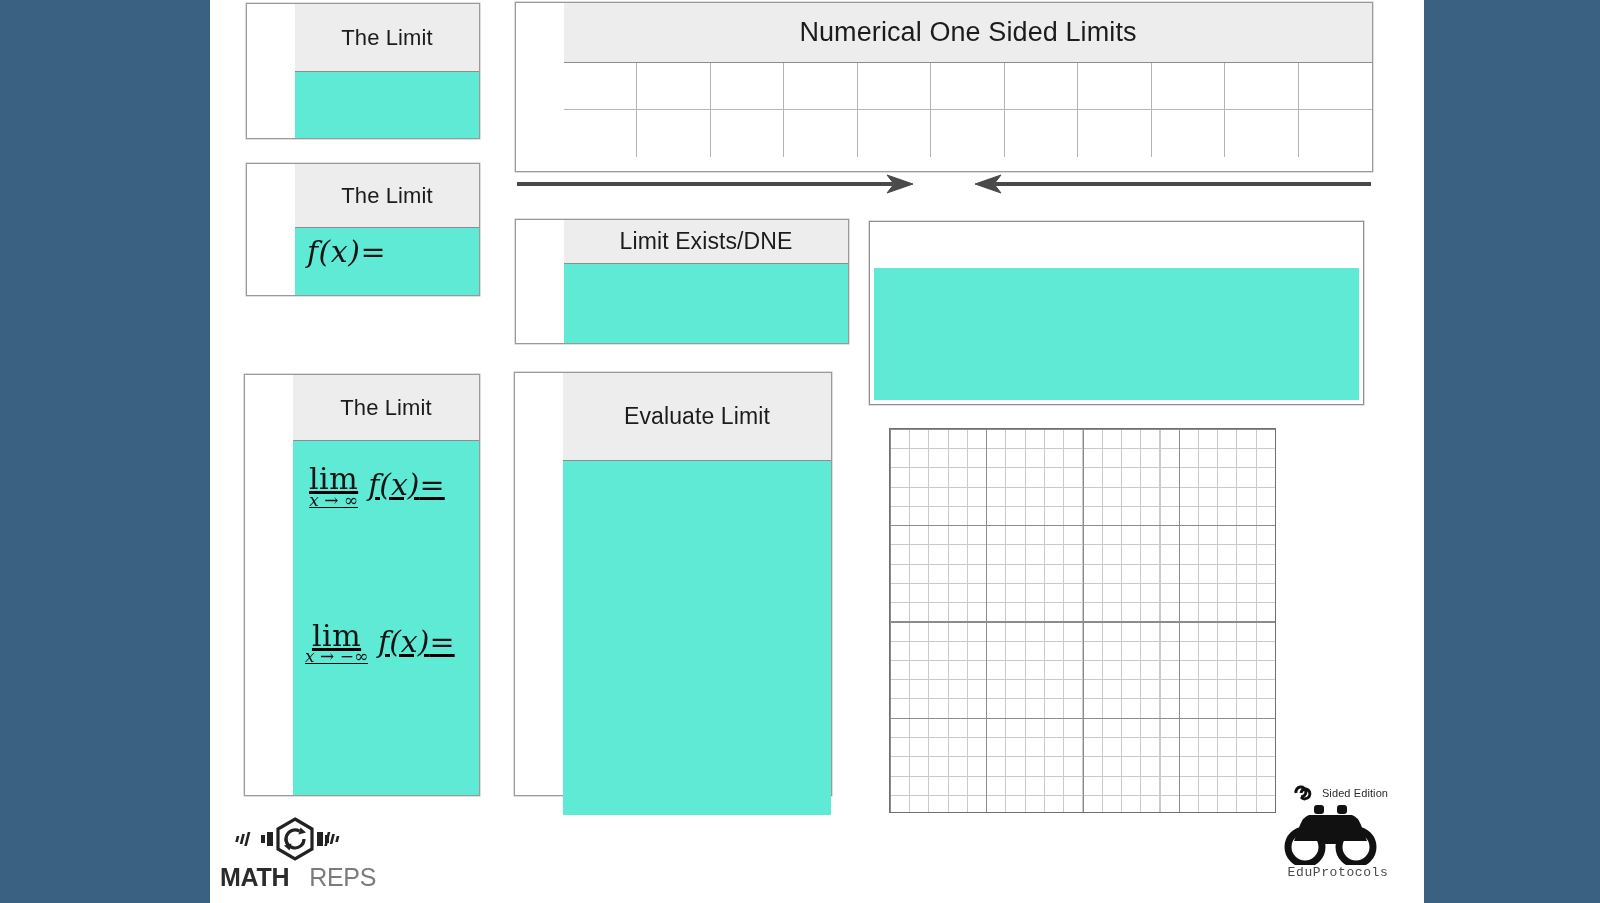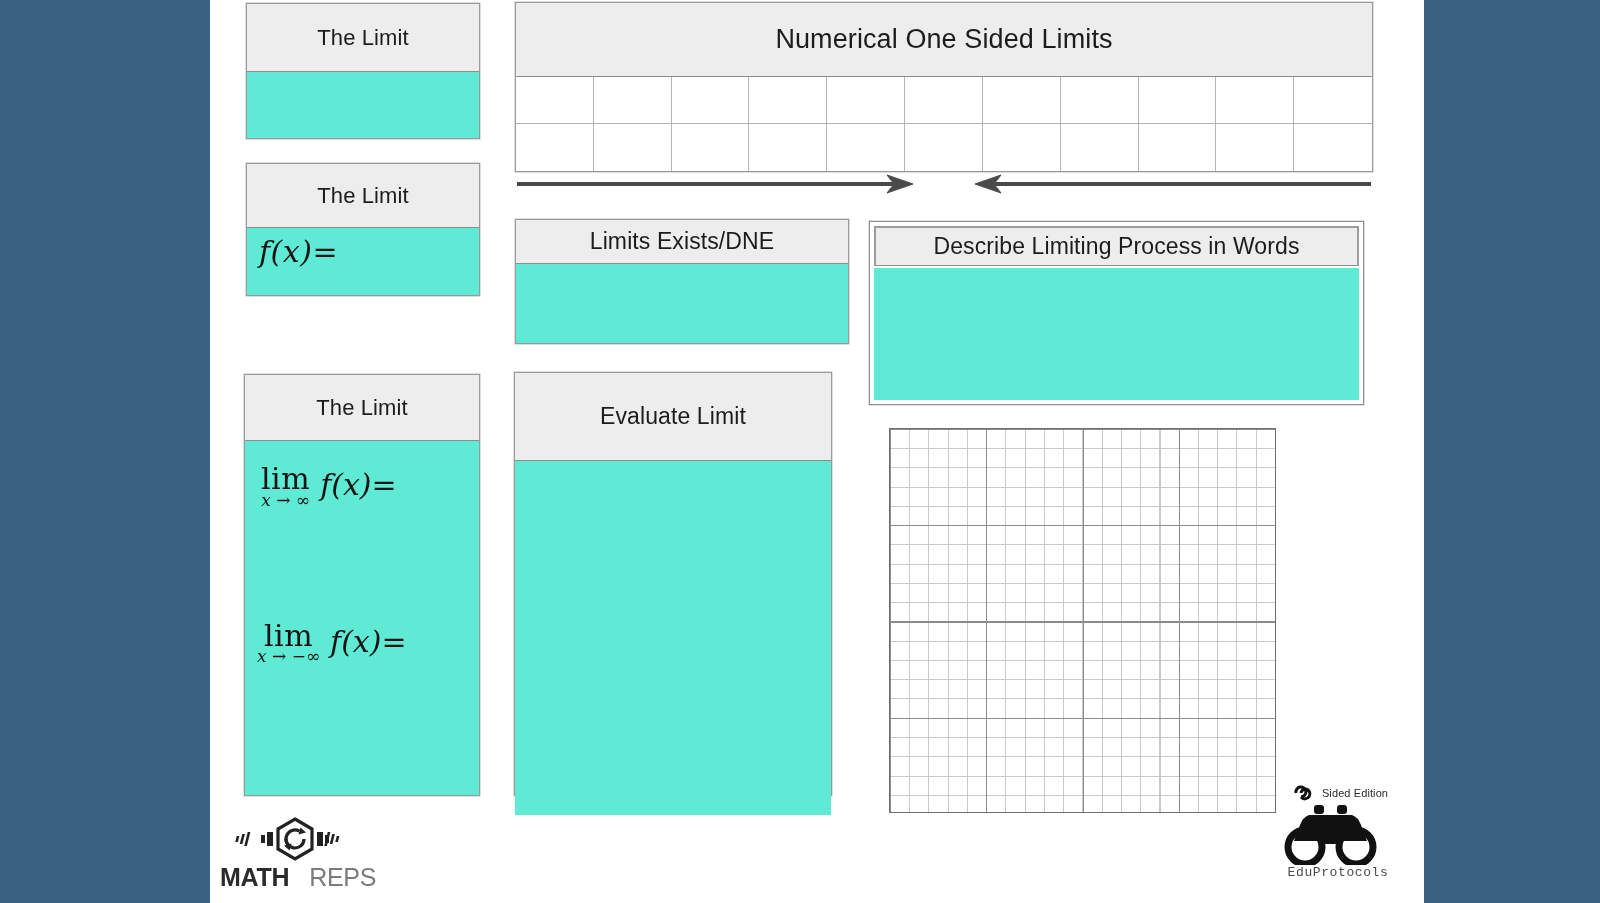"The Limit" .card { padding-left: none -> 48px }
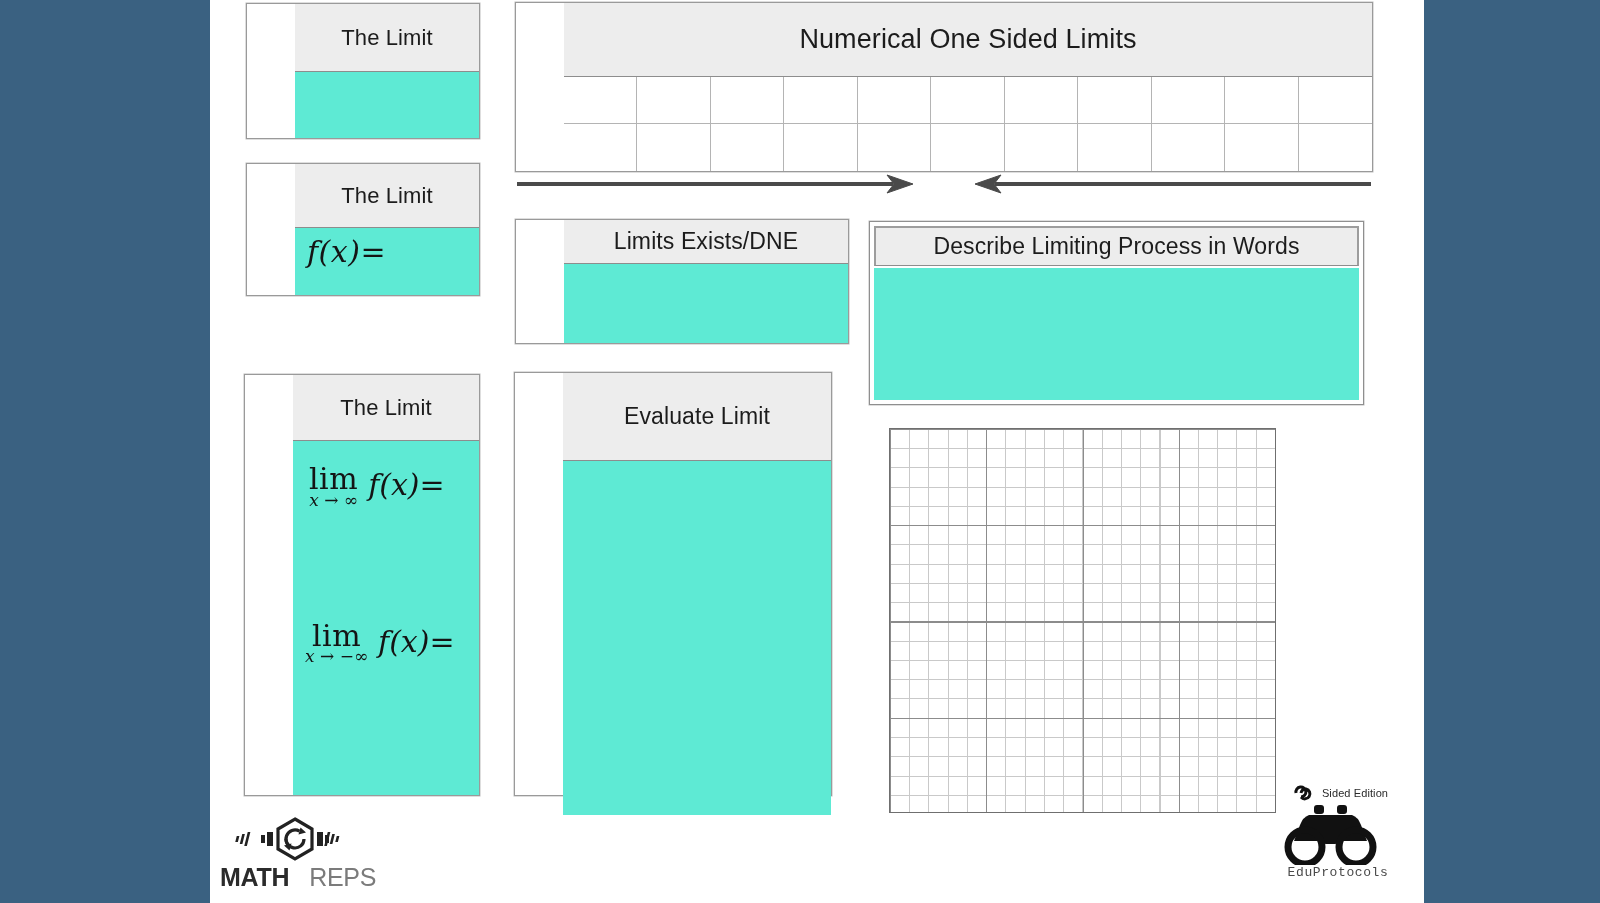"Numerical One Sided Limits" #numerical-card .card-head { height: 74px -> 60px }
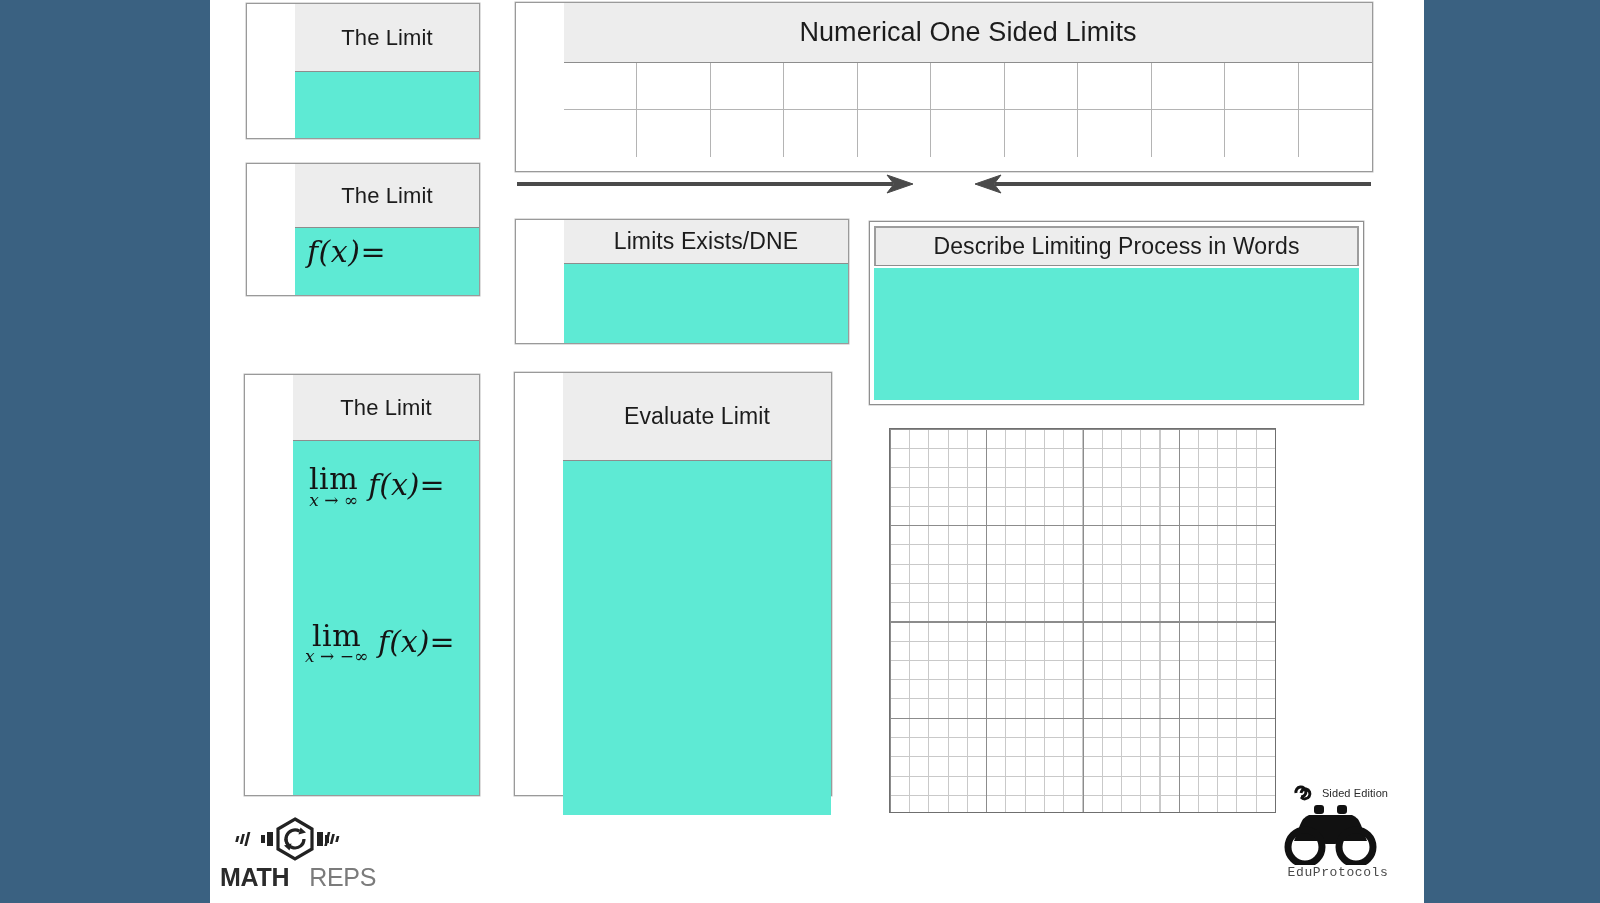"Limits Exists/DNE" div.card-head { text: Limits -> Limit }
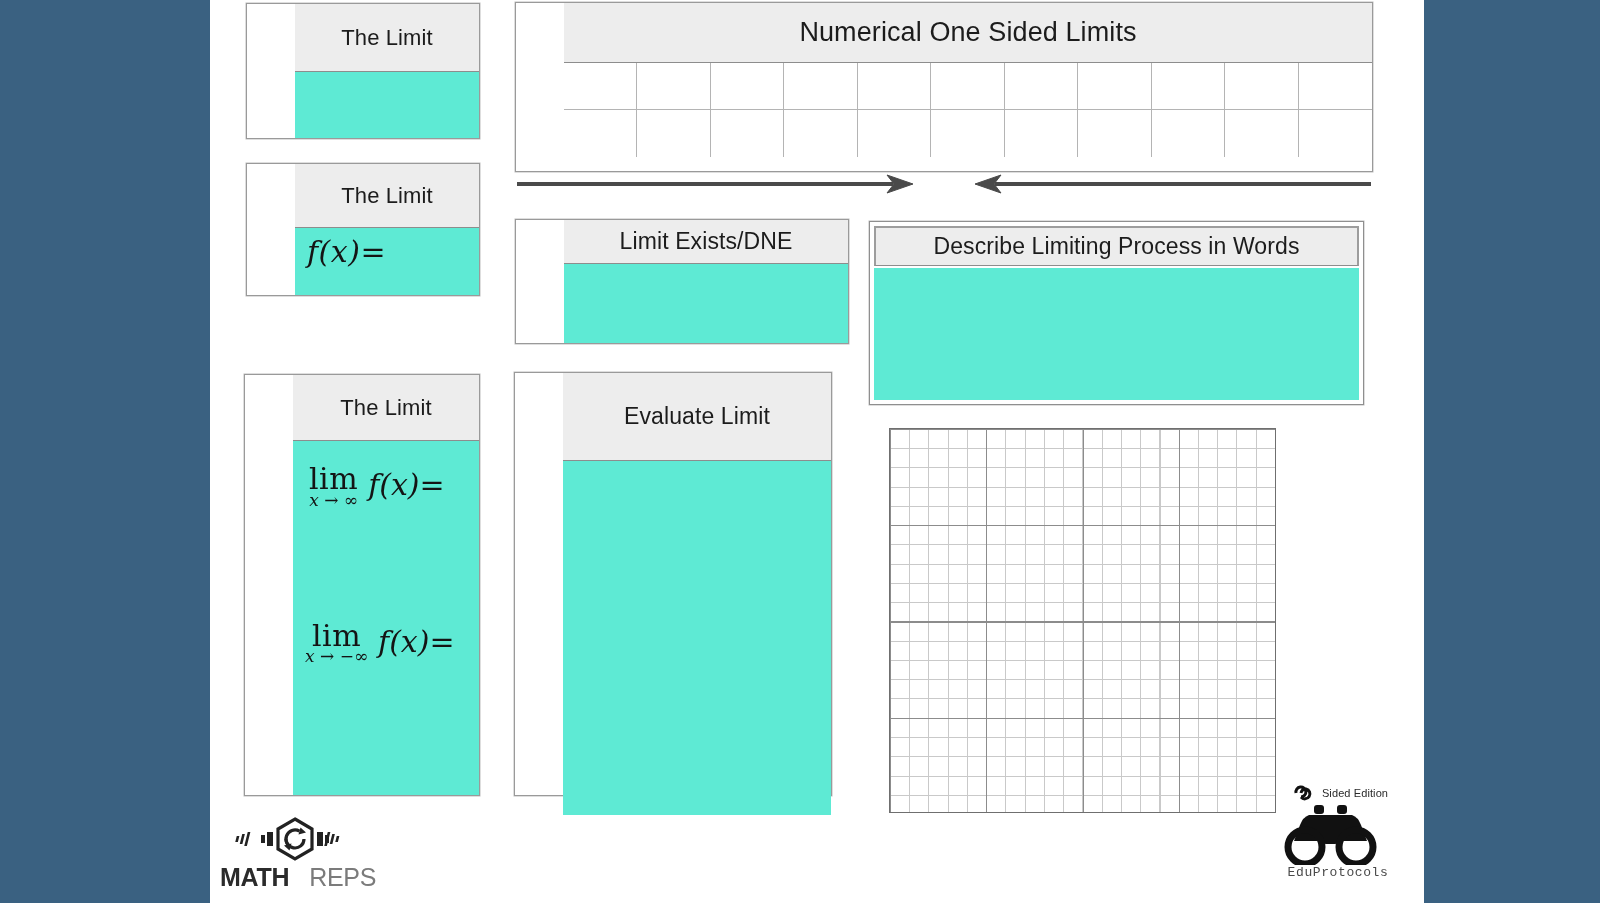"Describe Limiting Process in Words" div.card-head { html: <div>Describe Limiting Process in Words</div> -> none }
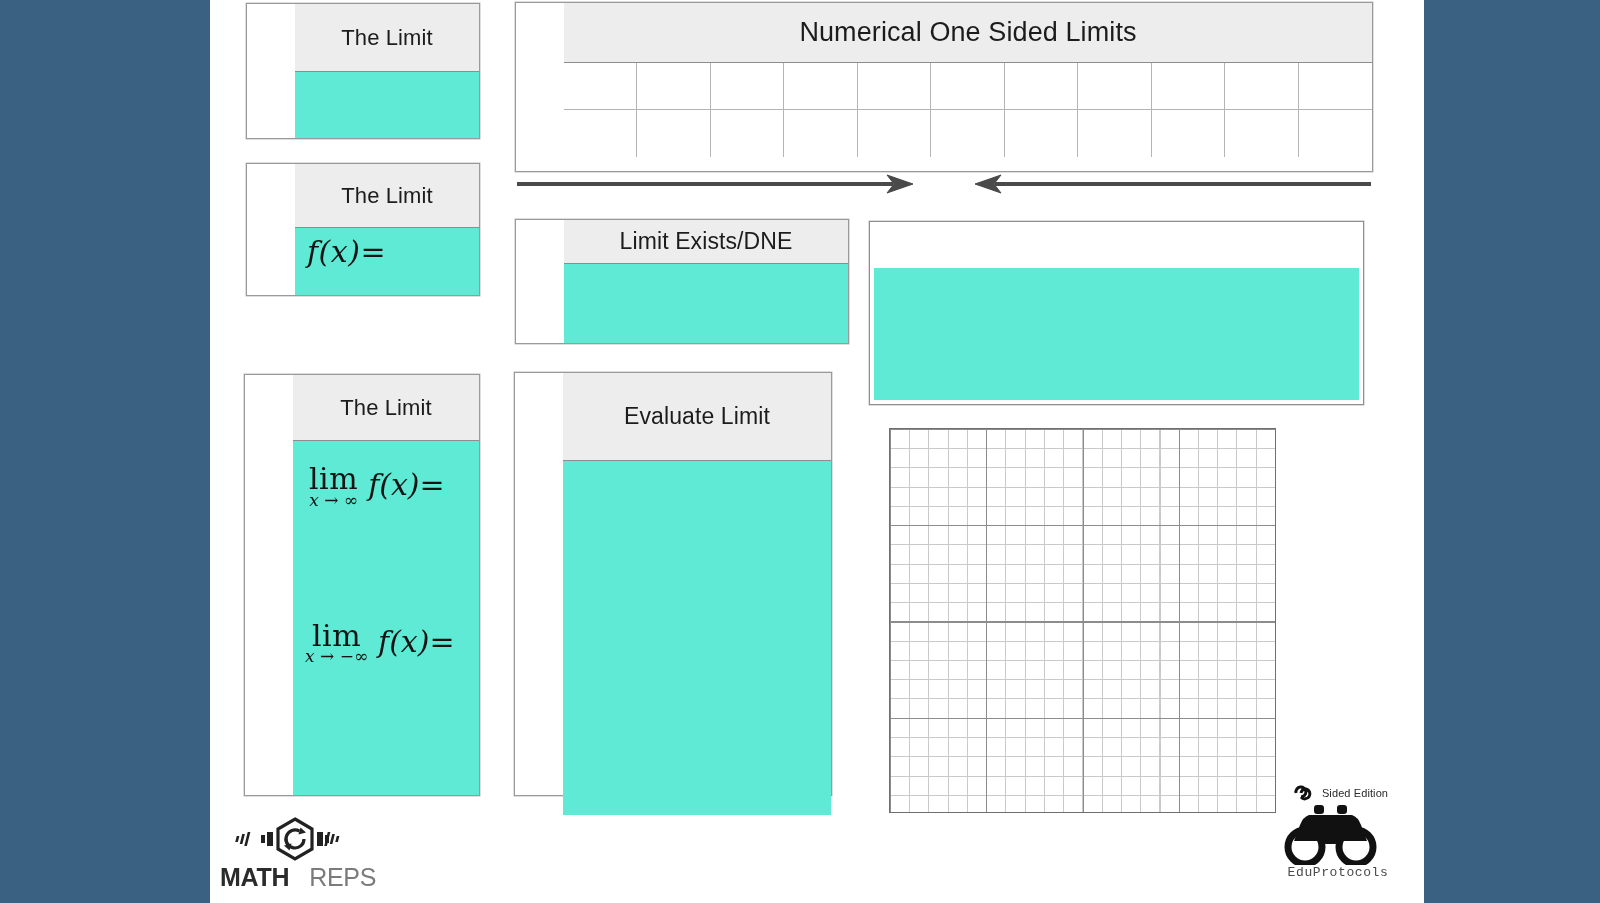"lim" #limit-box-3 .card-body { text-decoration: none -> underline }
